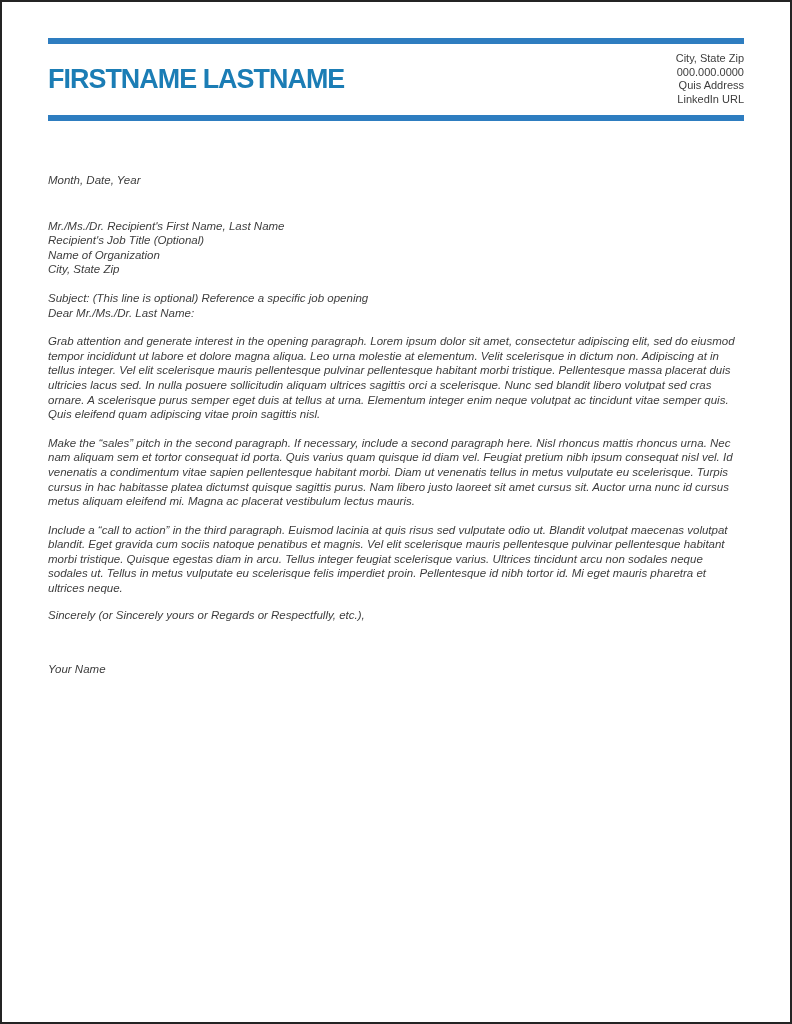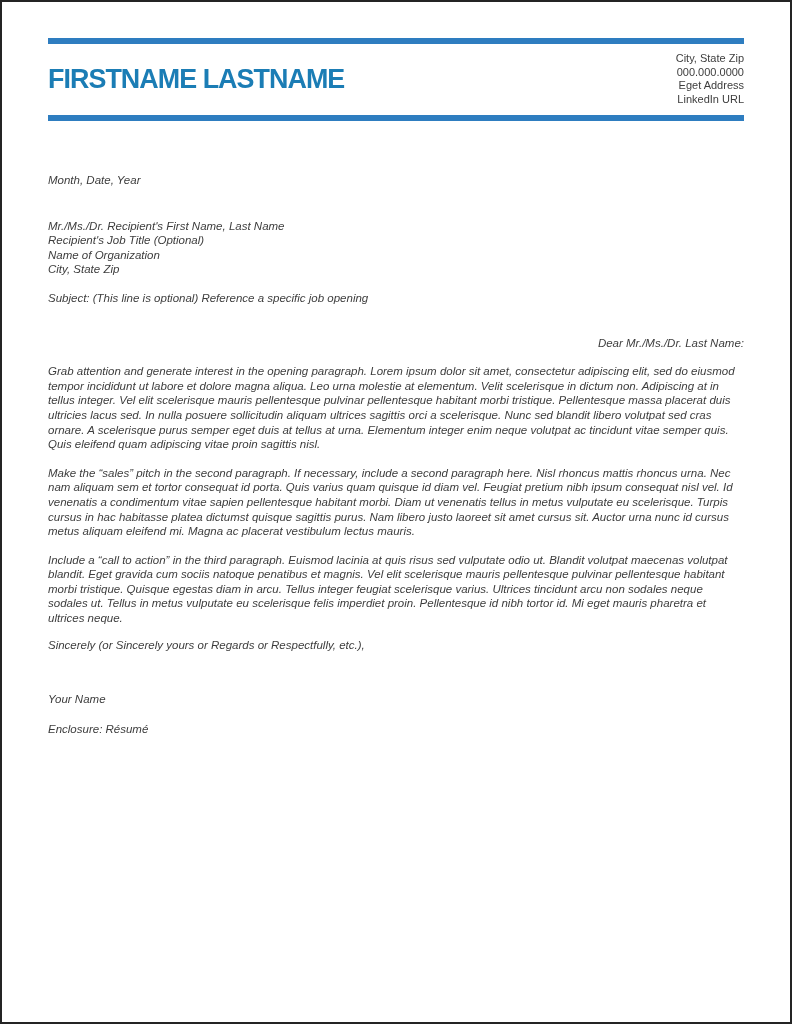"Eget Address" div { text: Eget -> Quis }
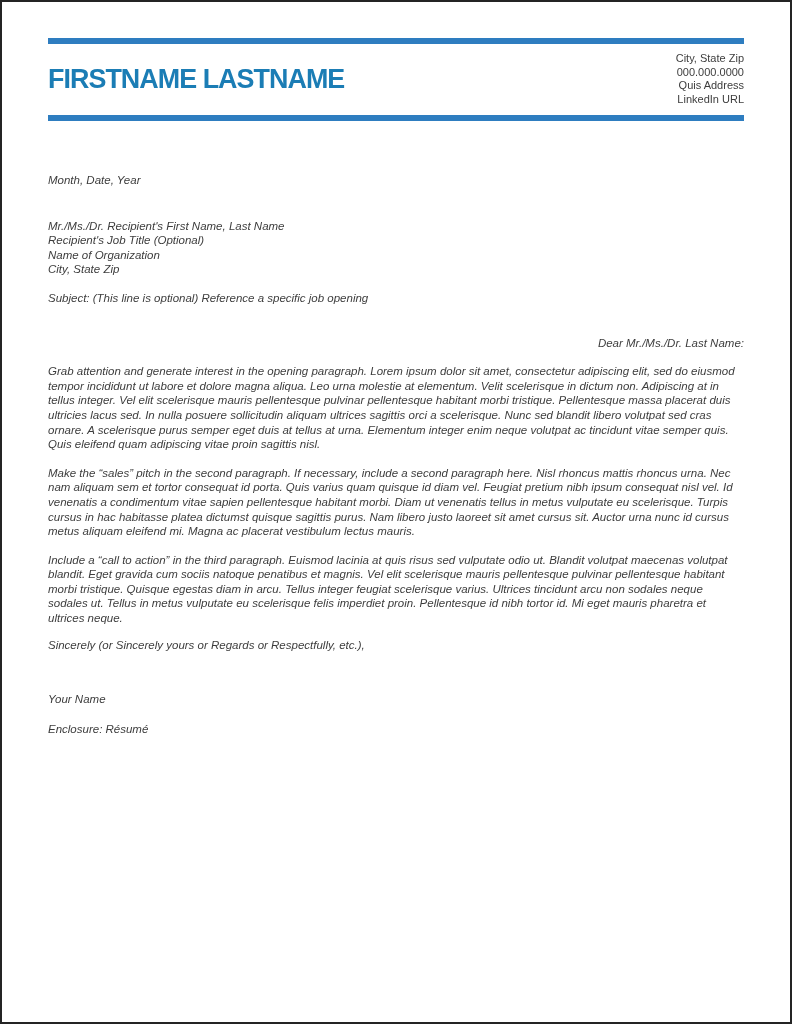"Dear Mr./Ms./Dr. Last Name:" .salutation-line { margin-top: 30px -> 0; text-align: right -> none }
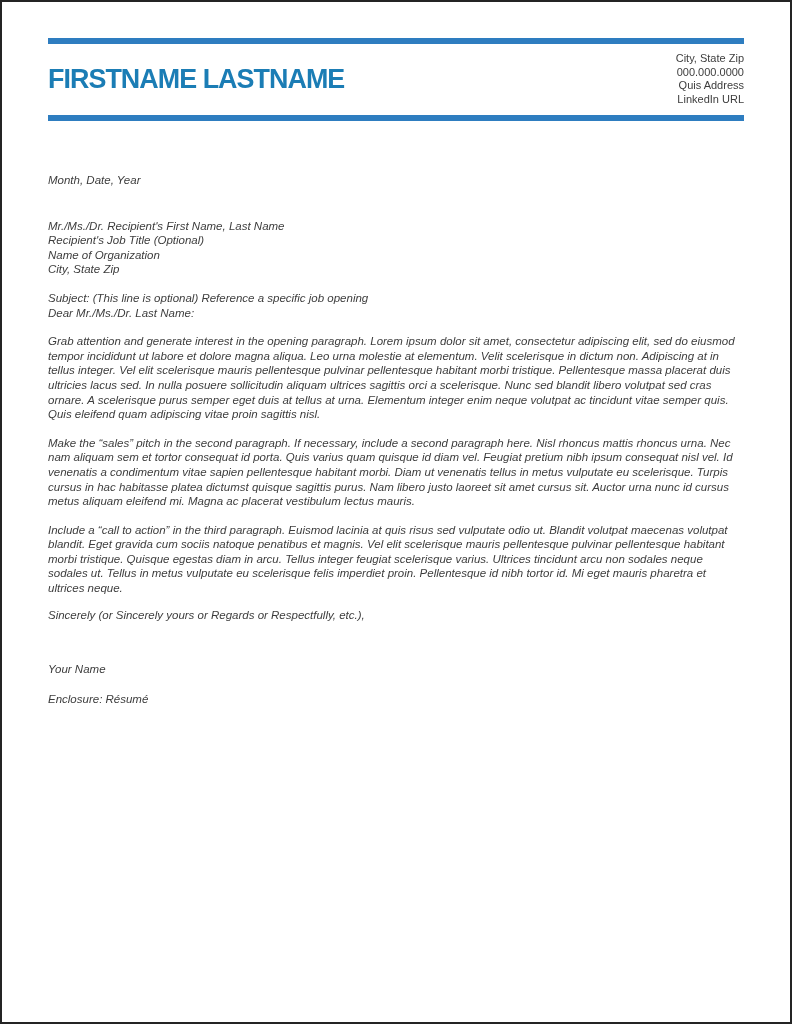"Enclosure: Résumé" div.enclosure-line { html: <div>Enclosure: Résumé</div> -> none }
